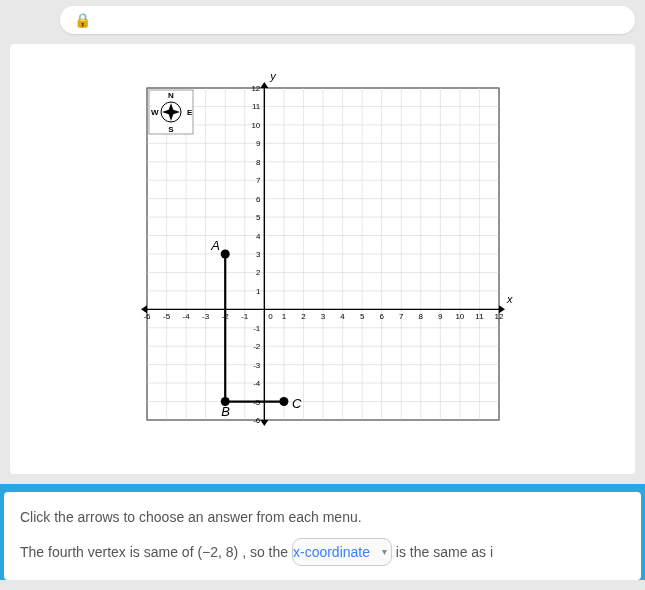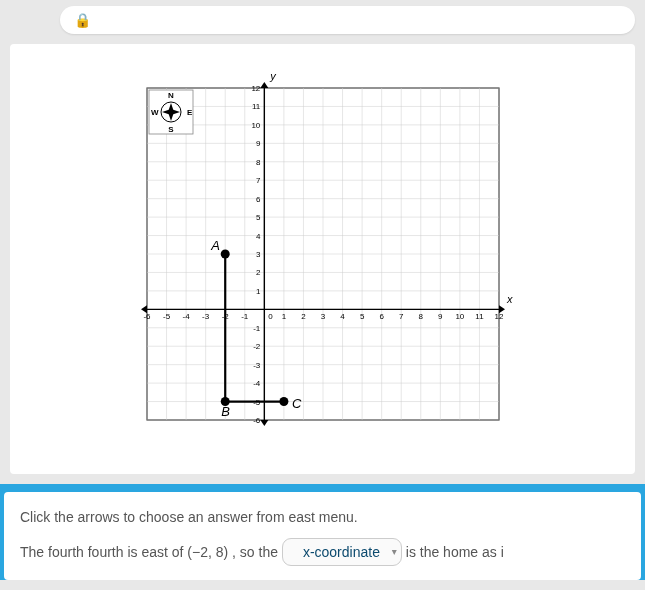"Click the arrows to choose" div { text: east -> each }
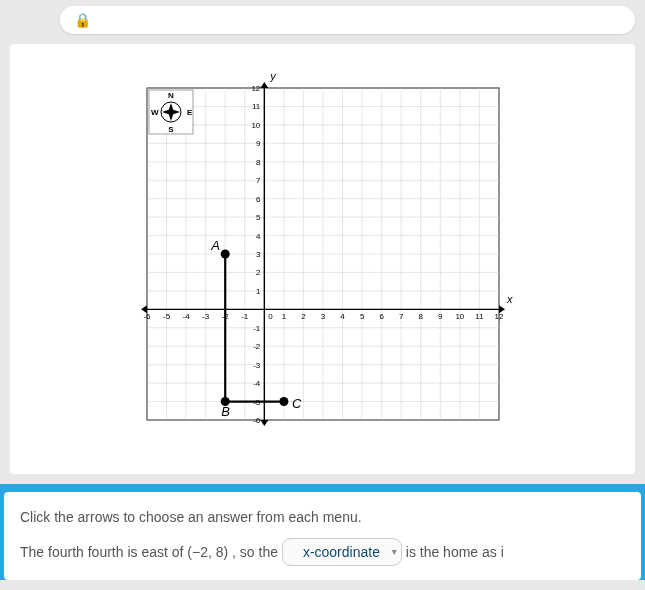"The fourth fourth is east" span { text: fourth is east -> vertex is same }
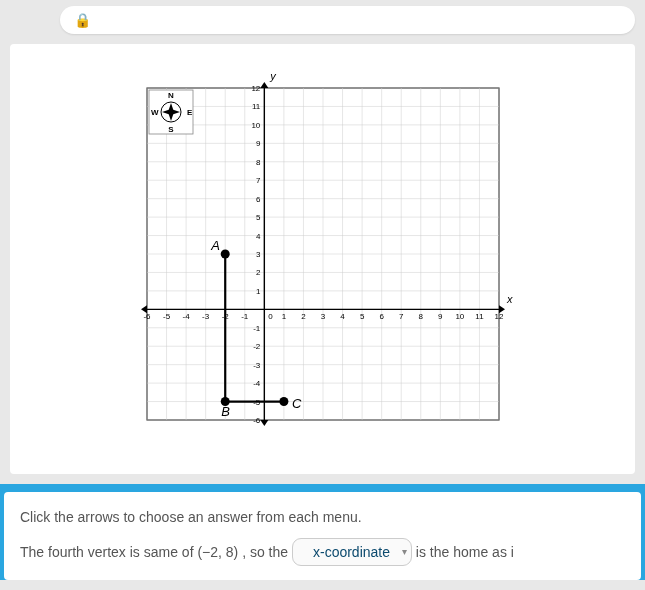"x-coordinate" .selector { color: #0c4a6e -> #3b82f6; padding: 2px 18px 2px 20px -> 2px 18px 2px 0 }
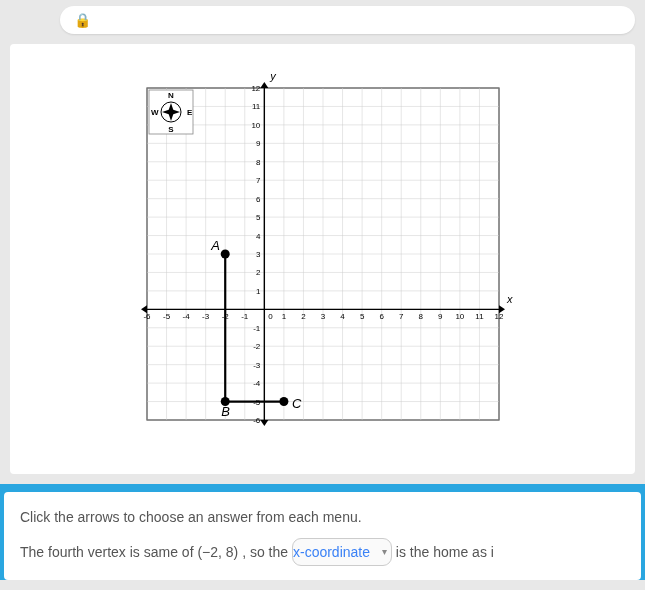"is the home as i" span { text: home -> same }
